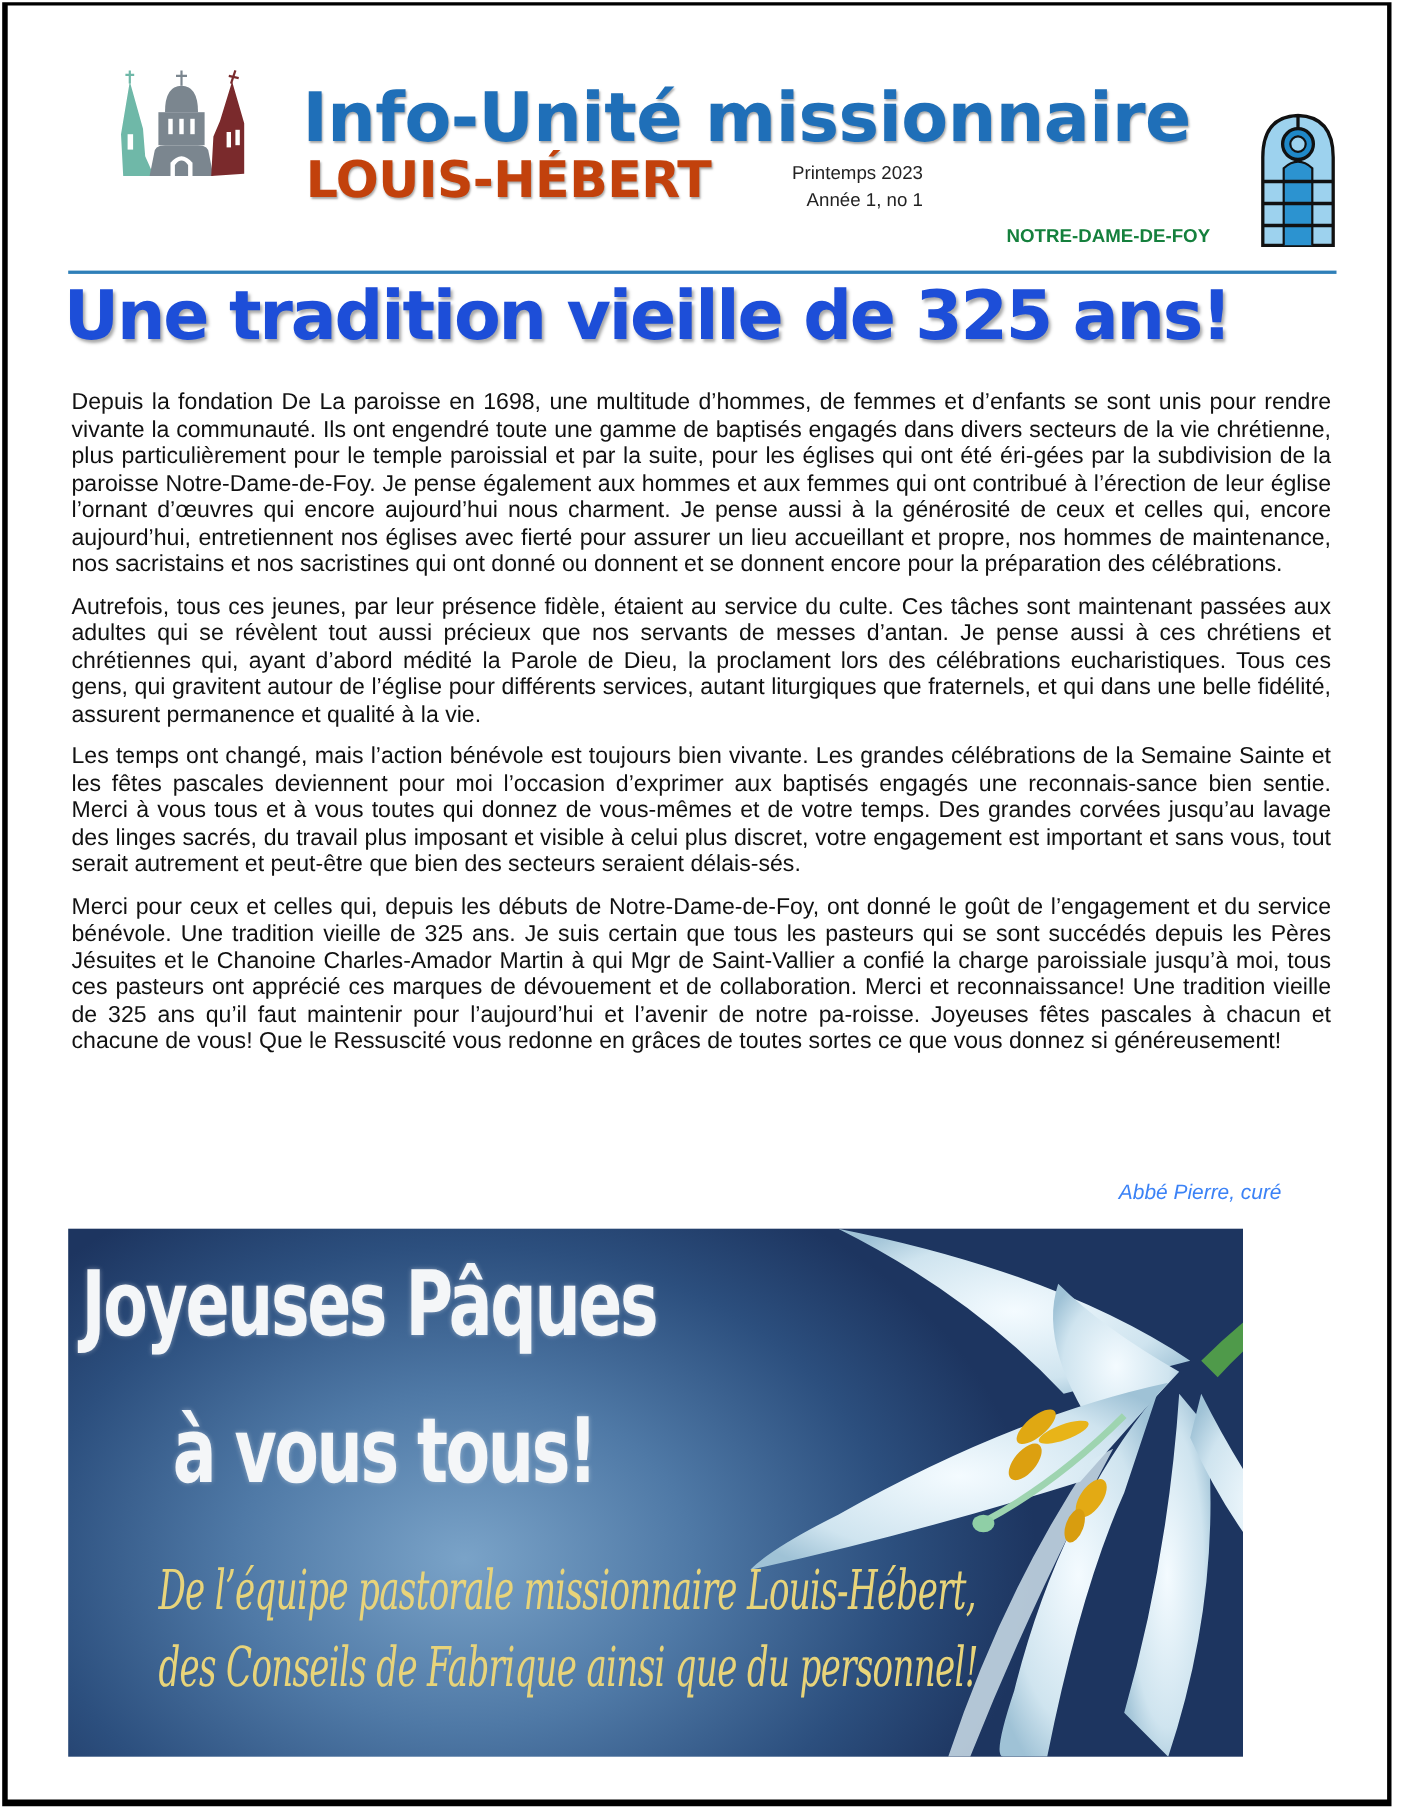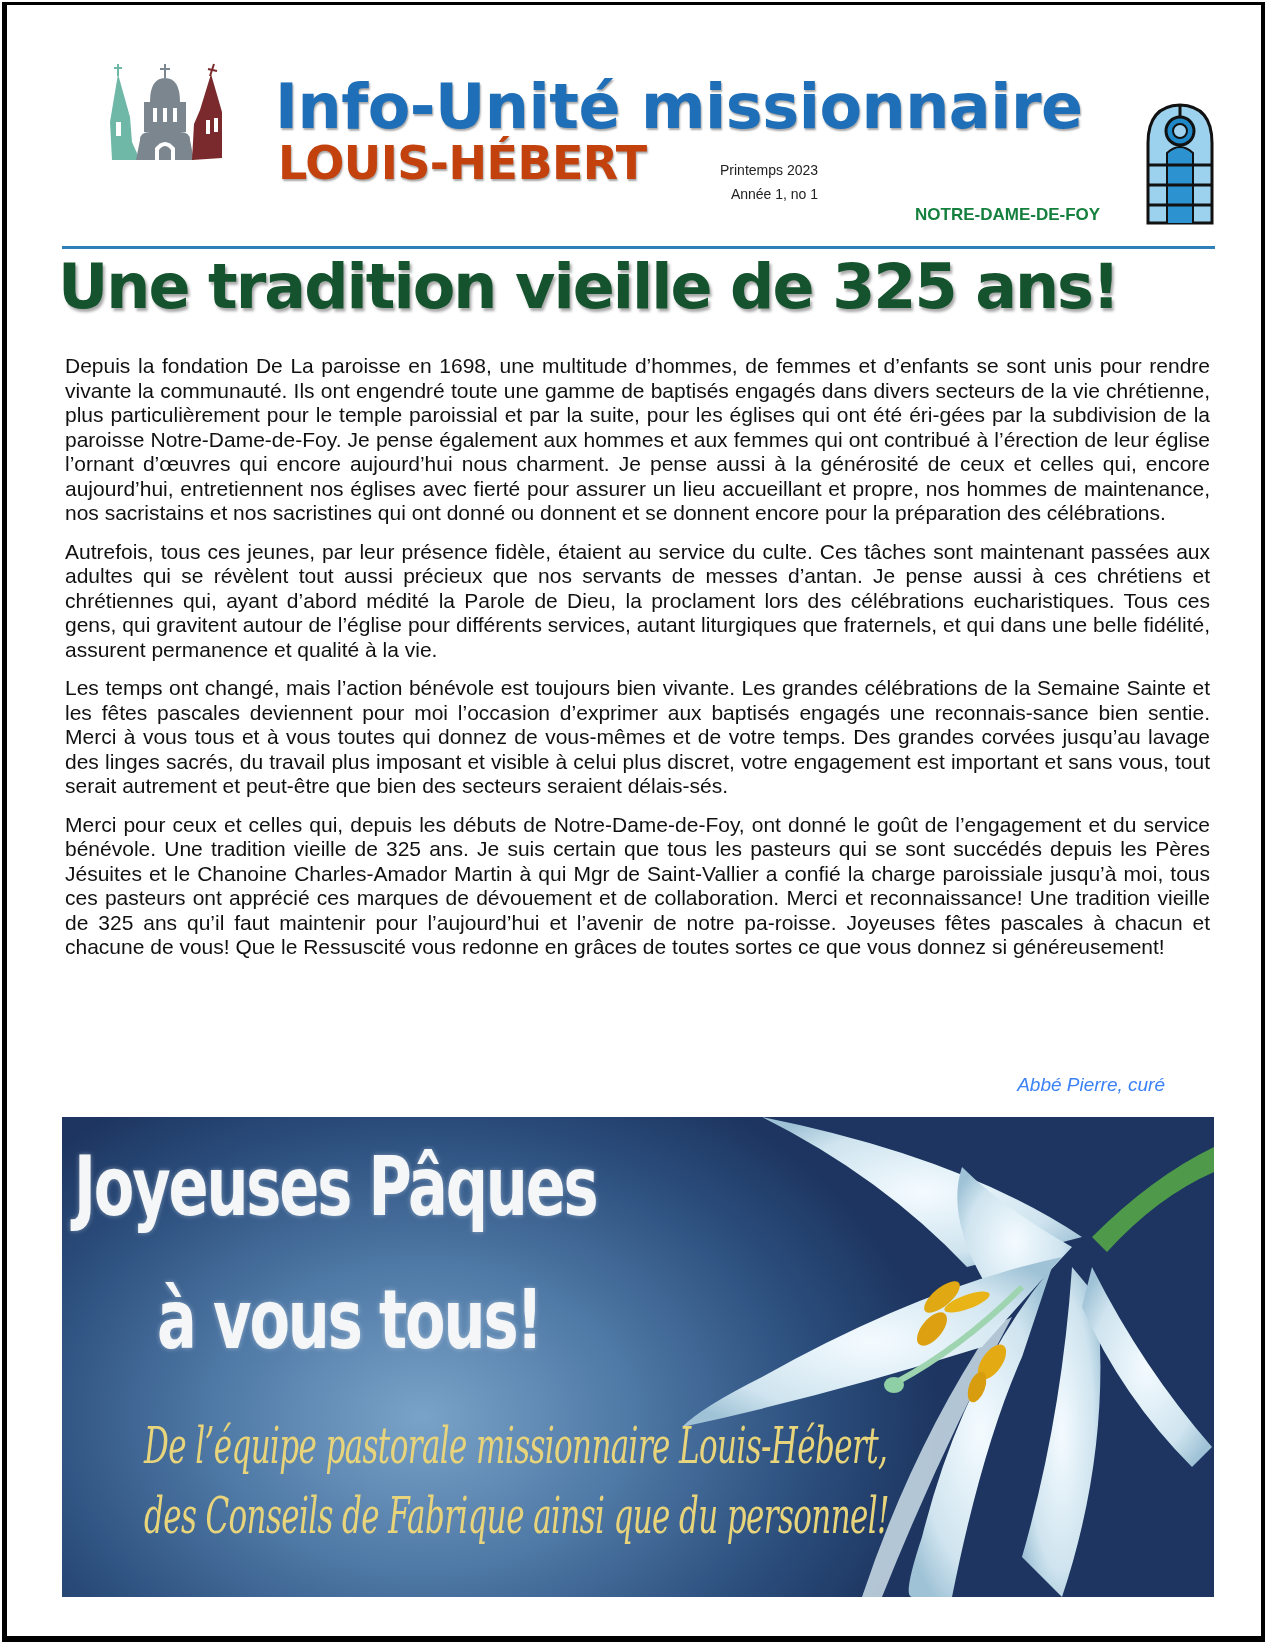"Printemps 2023" .issue { font-size: 14px -> 17px; margin-top: 12px -> none }
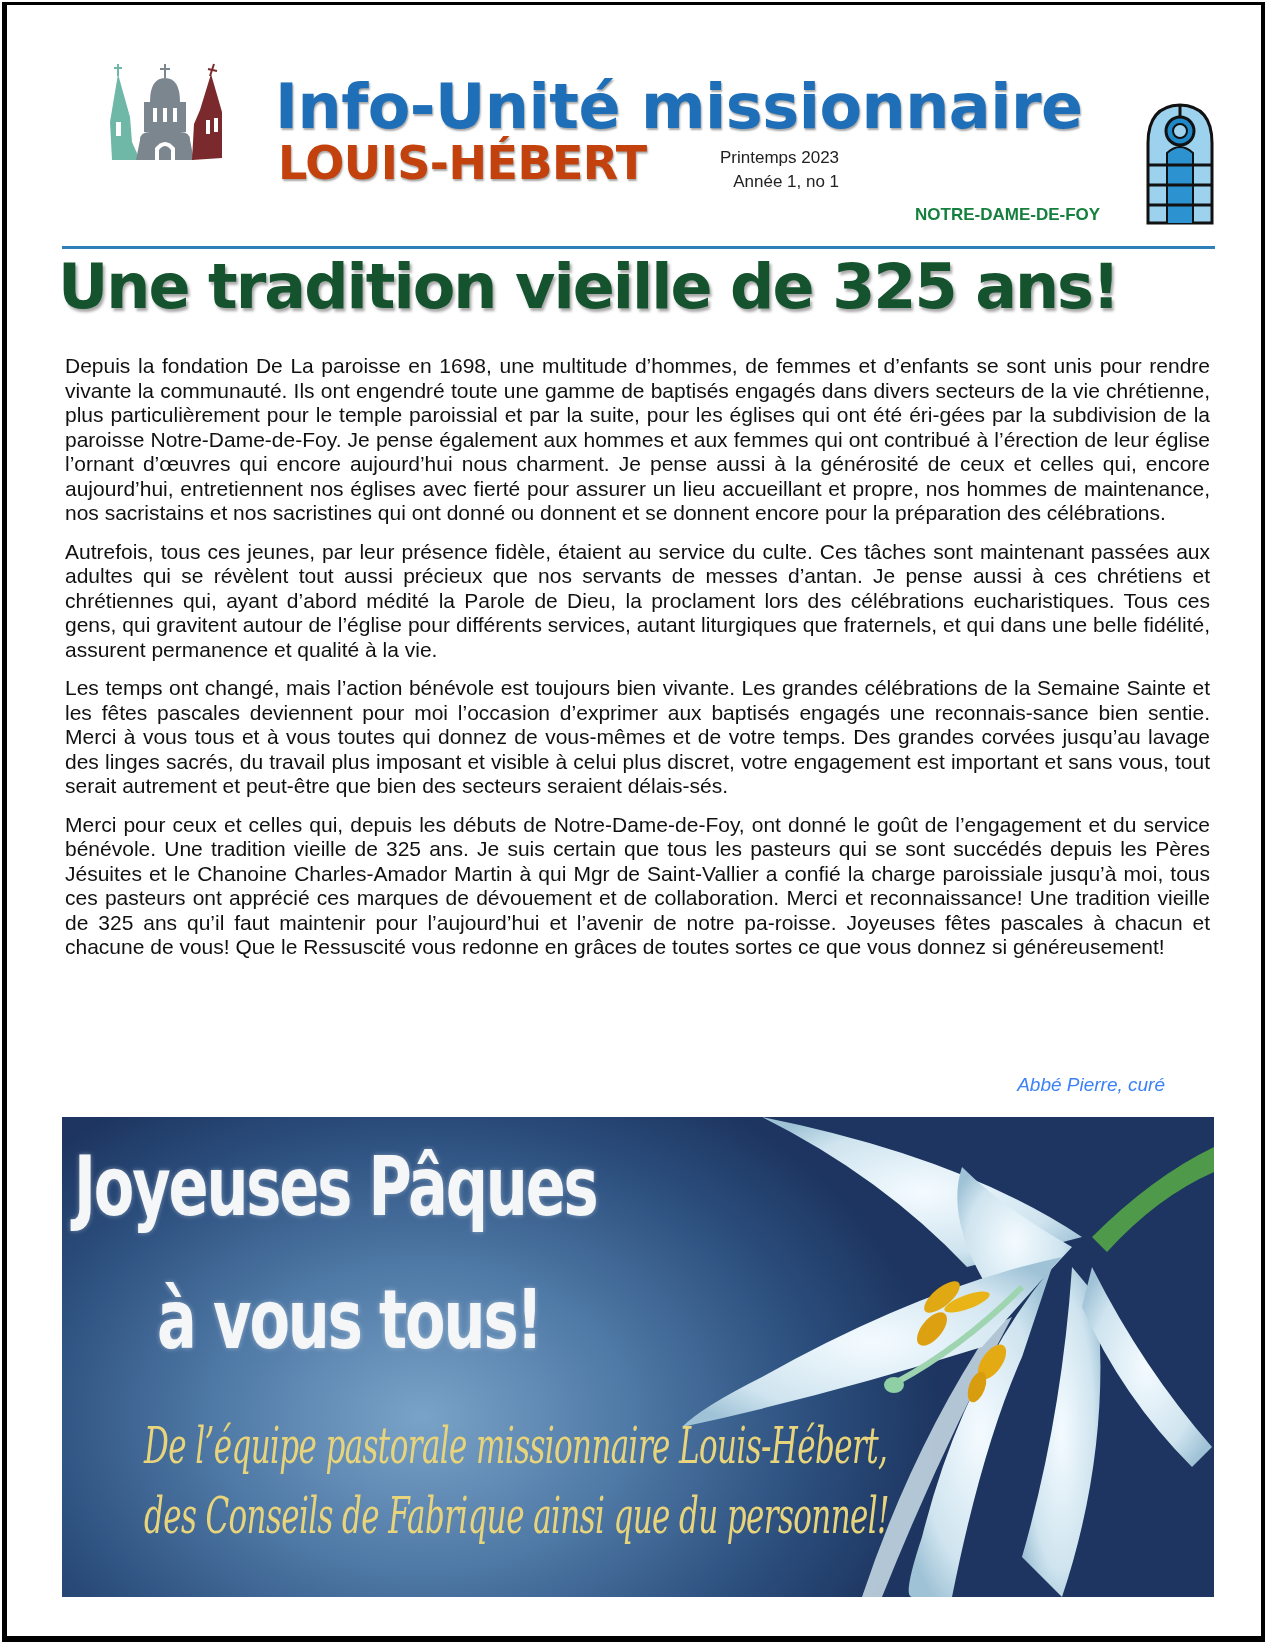"Une tradition vieille de 325" .headline { color: #14532d -> #1d4ed8 }
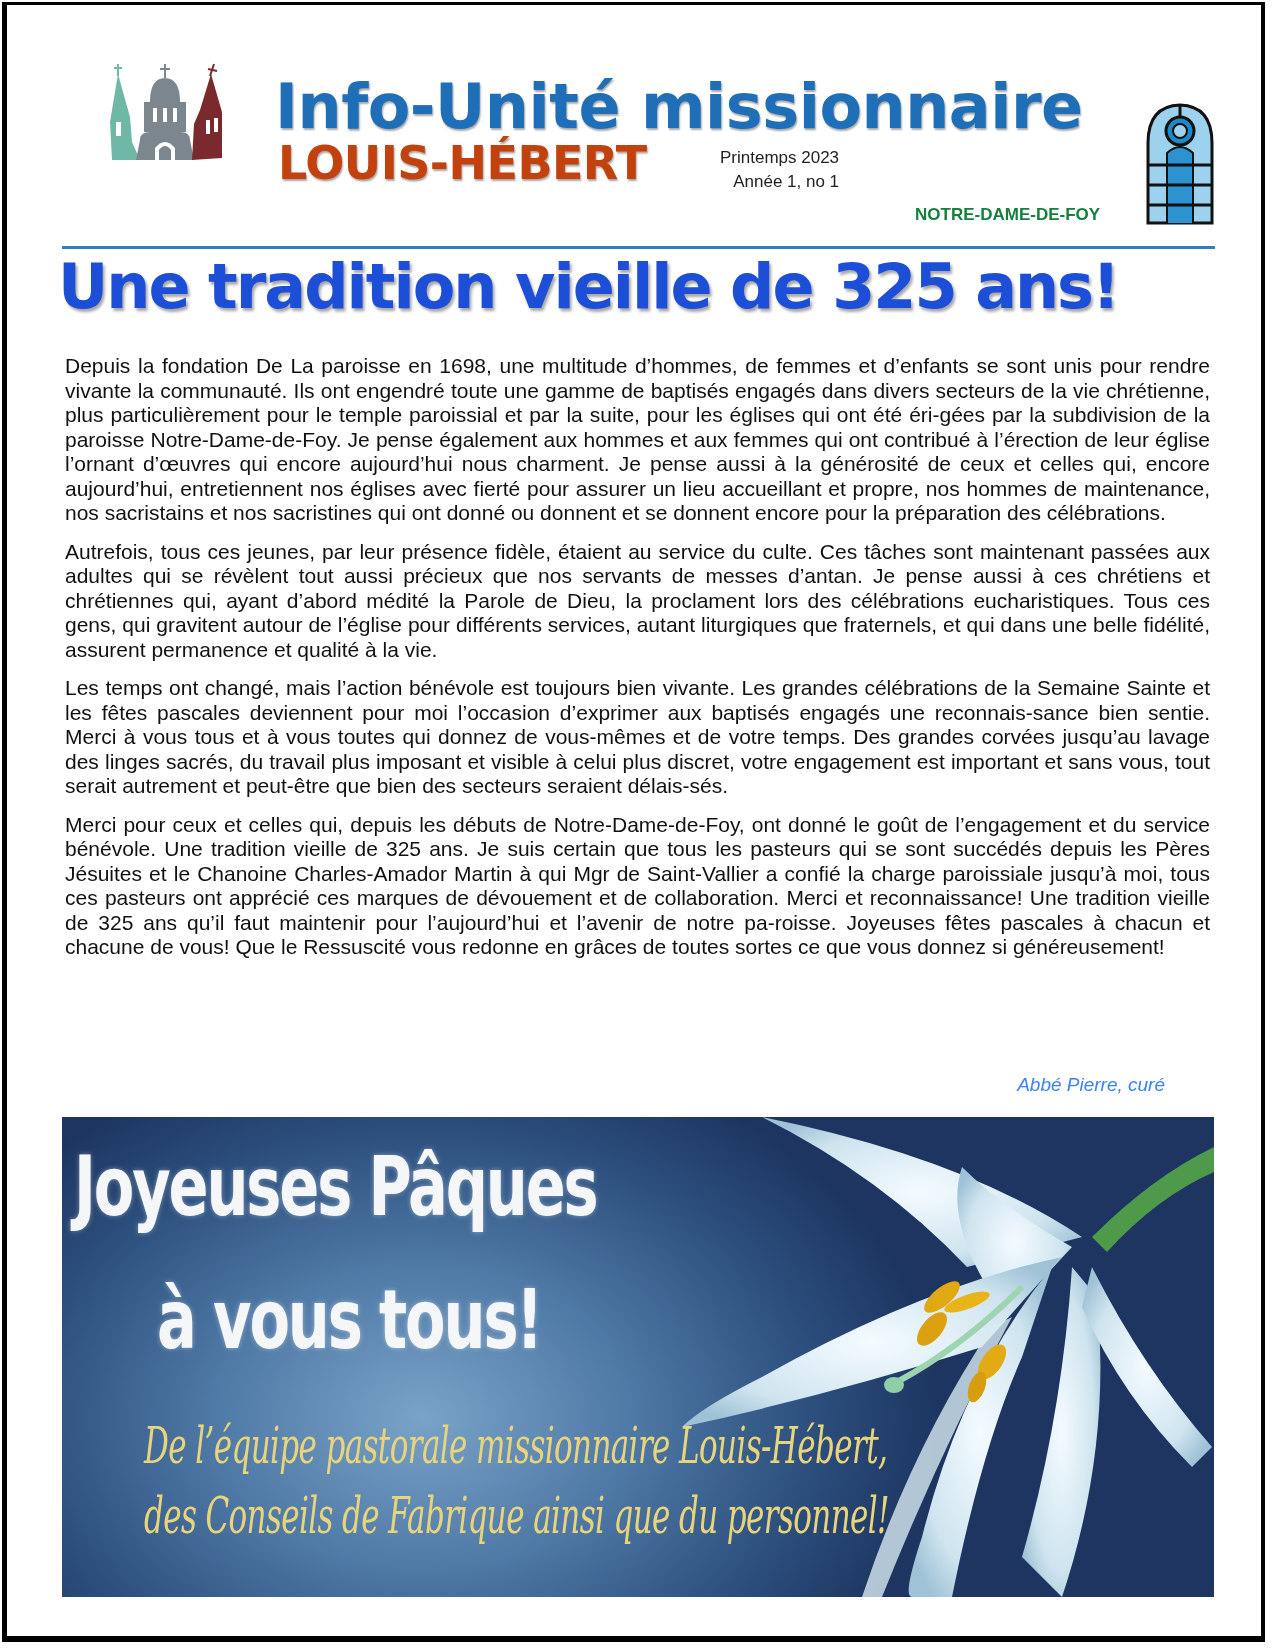"Joyeuses Pâques" .banner { width: 1152px -> 1068px }
